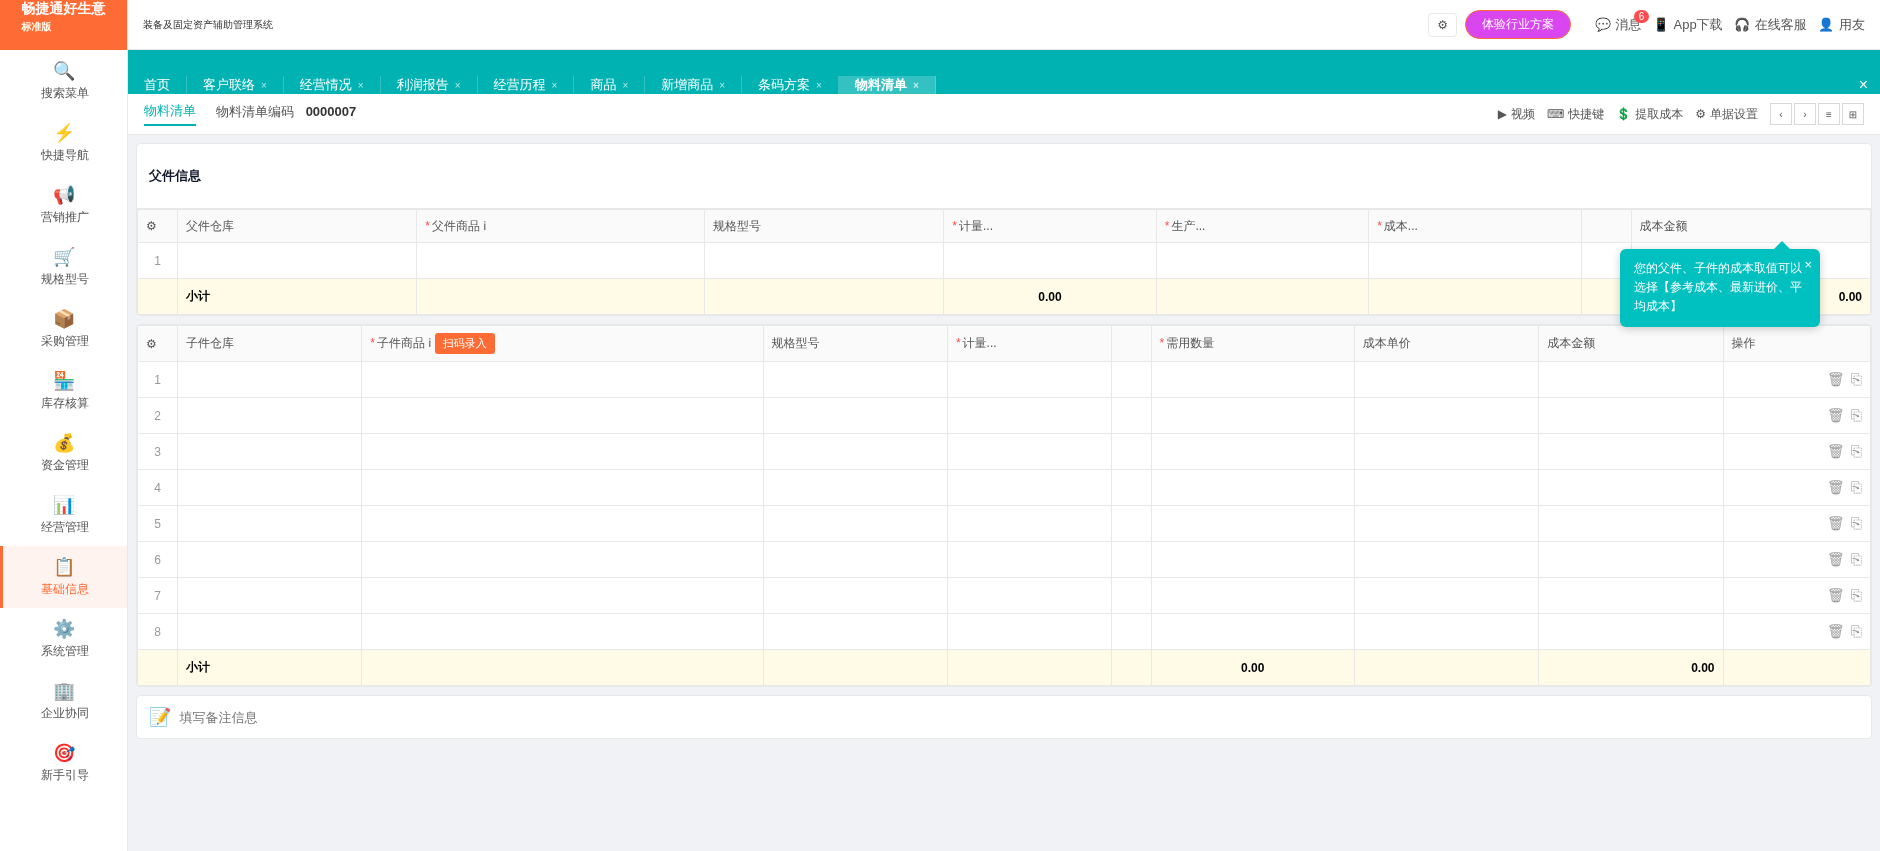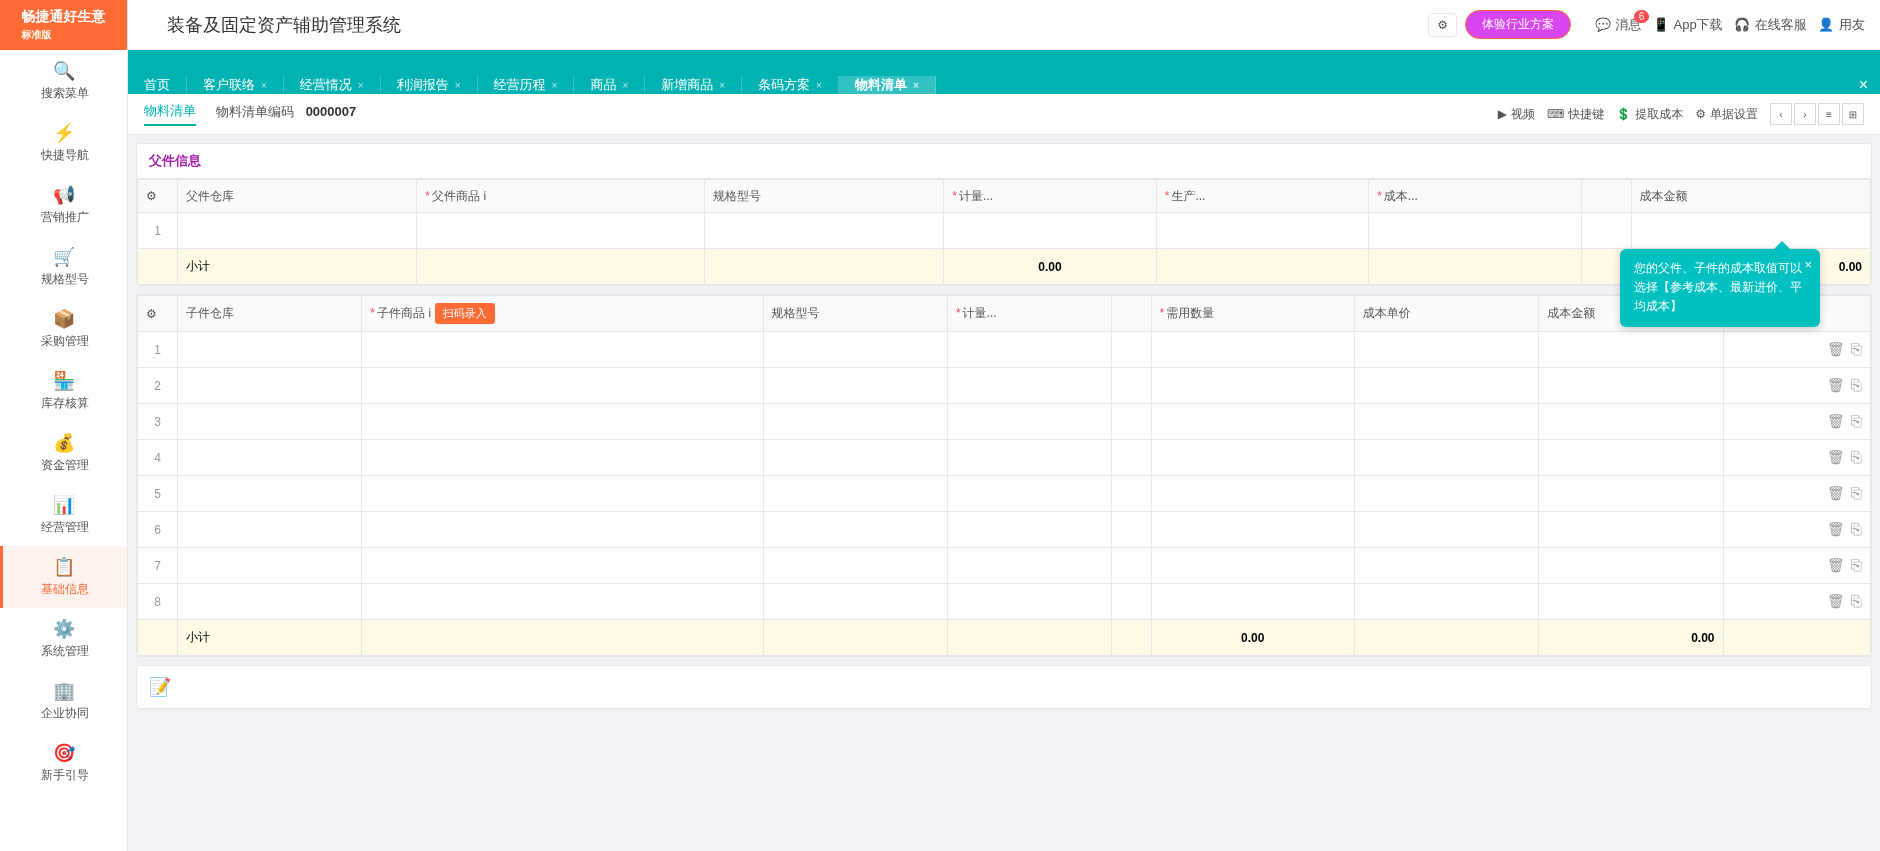"畅捷通好生意" .sidebar-logo { align-items: center -> flex-start }
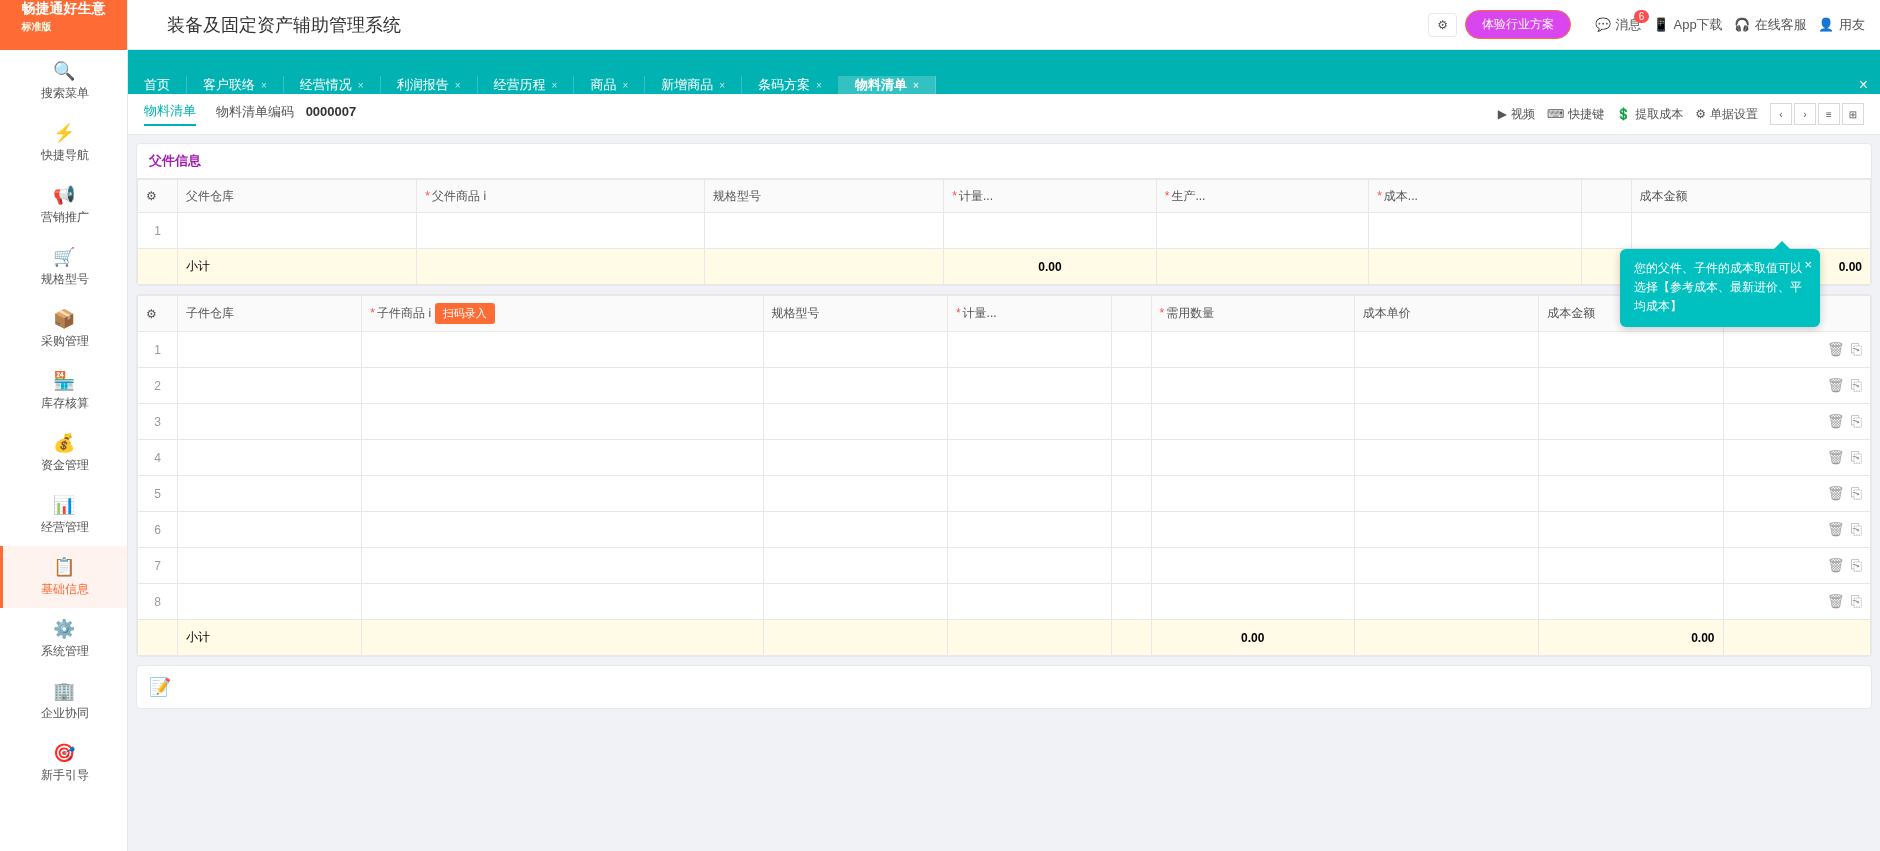"装备及固定资产辅助管理系统" .topbar-title { font-size: 18px -> 10px; margin-left: 24px -> none }
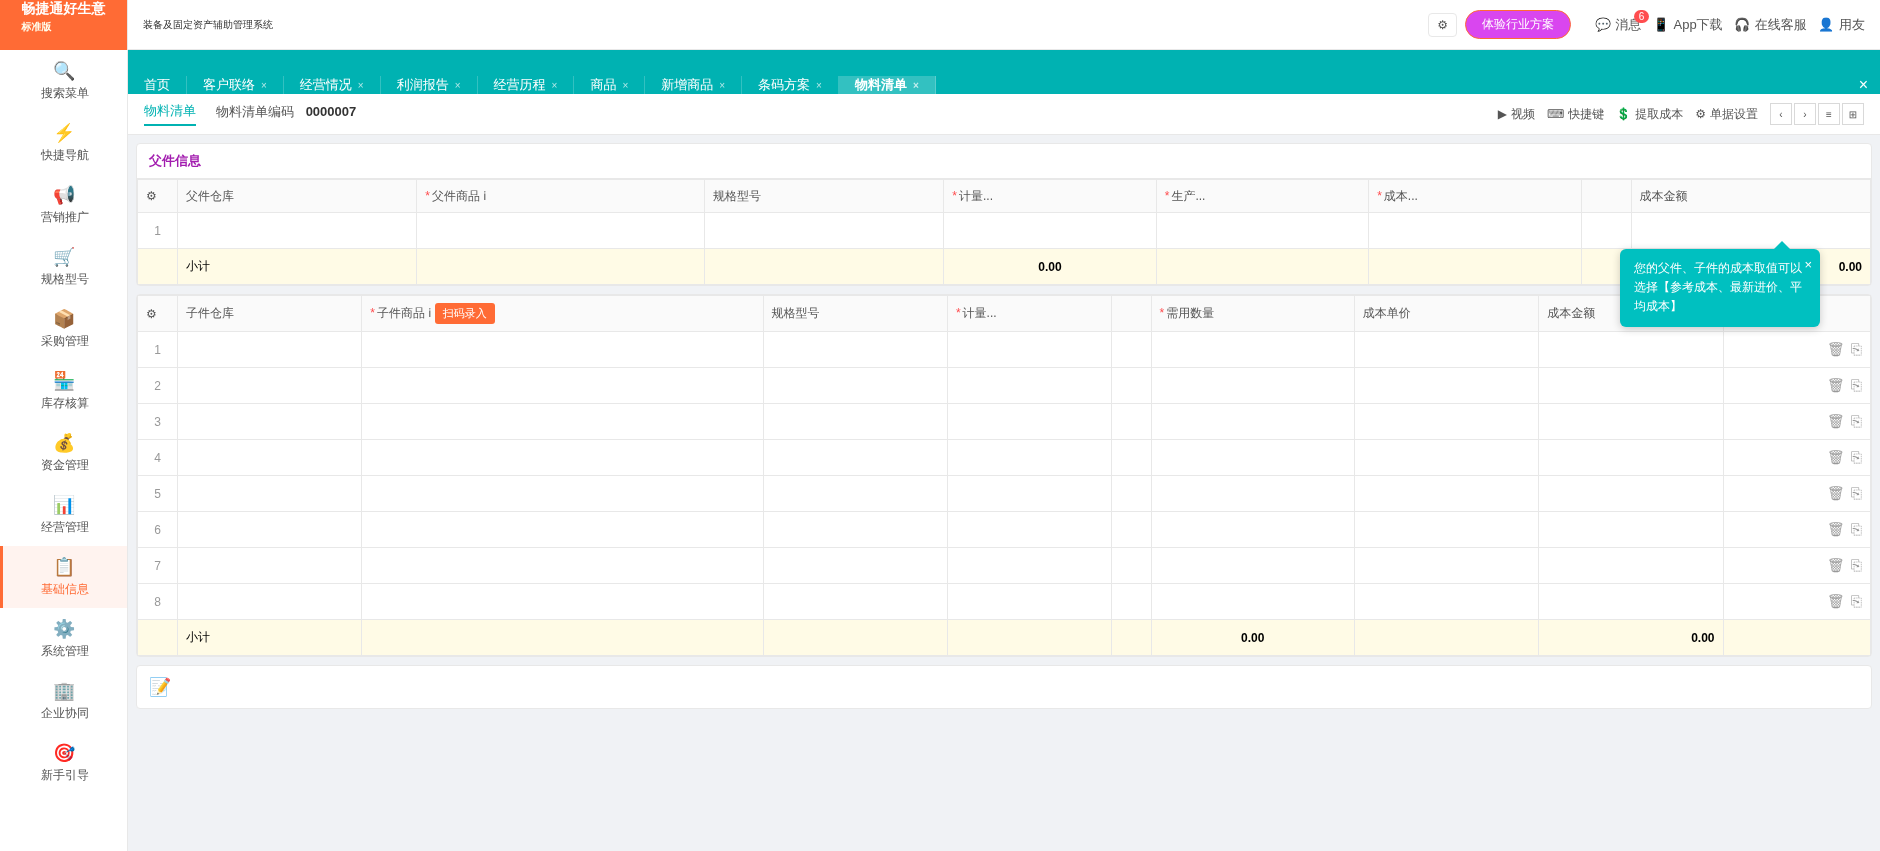"父件信息" .section-title { color: #a21caf -> #0f172a; padding: 8px 12px -> 23px 12px }
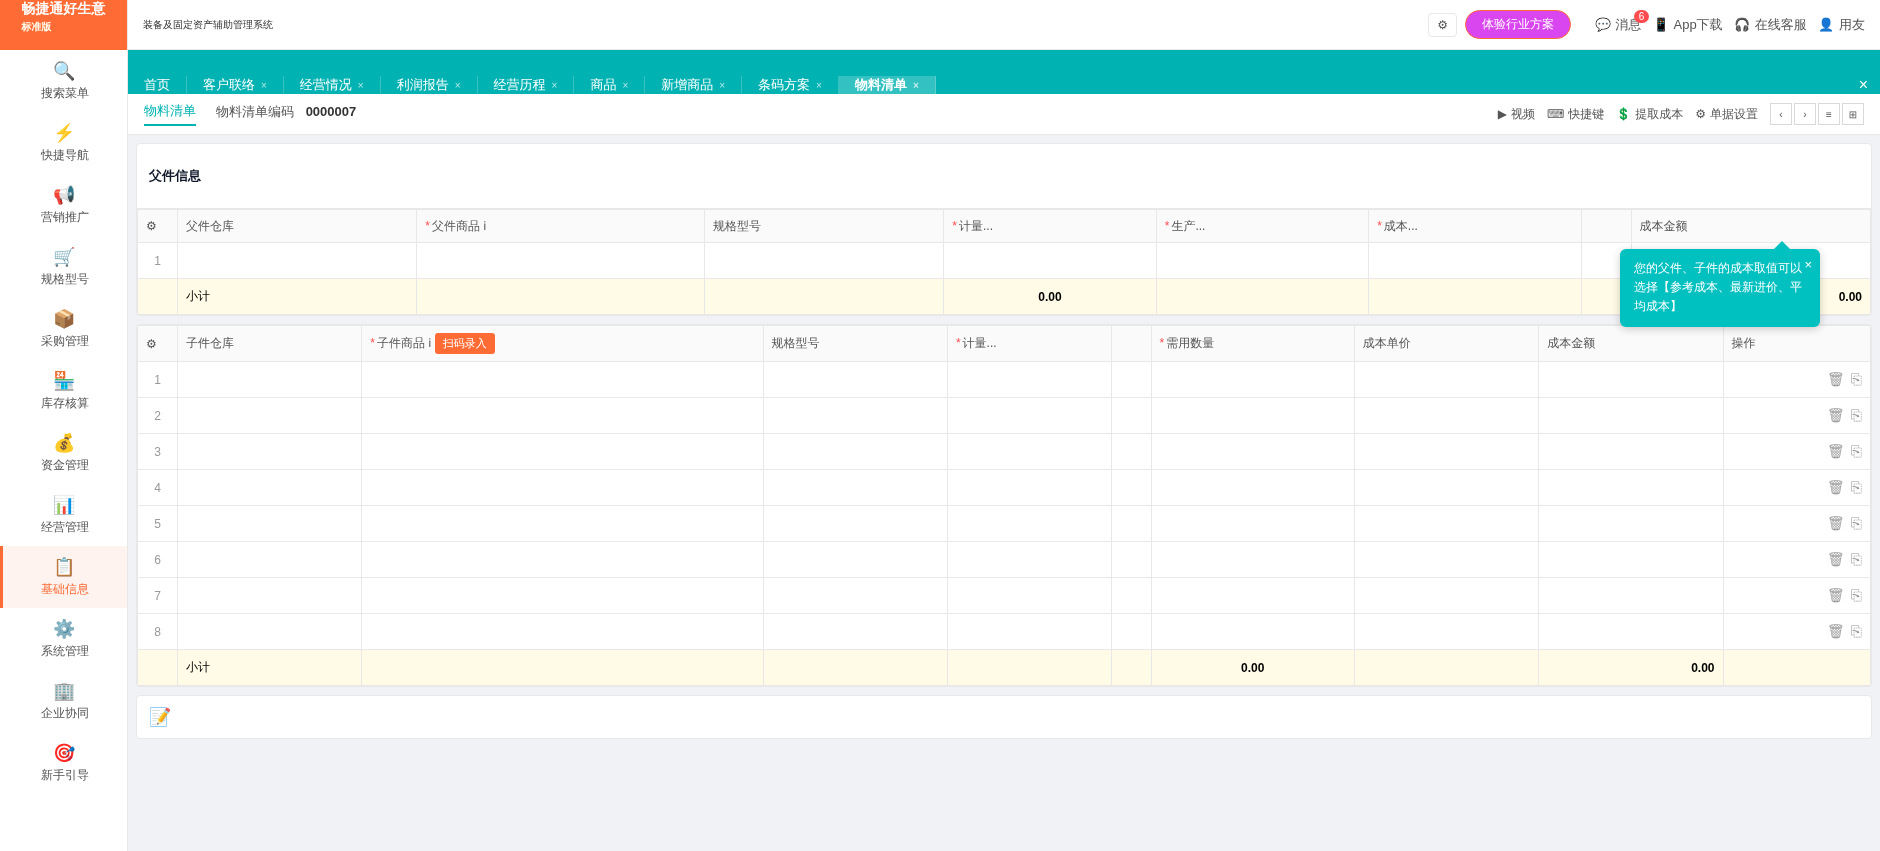"小计" .data-table tr.subtotal td { font-weight: normal -> bold }
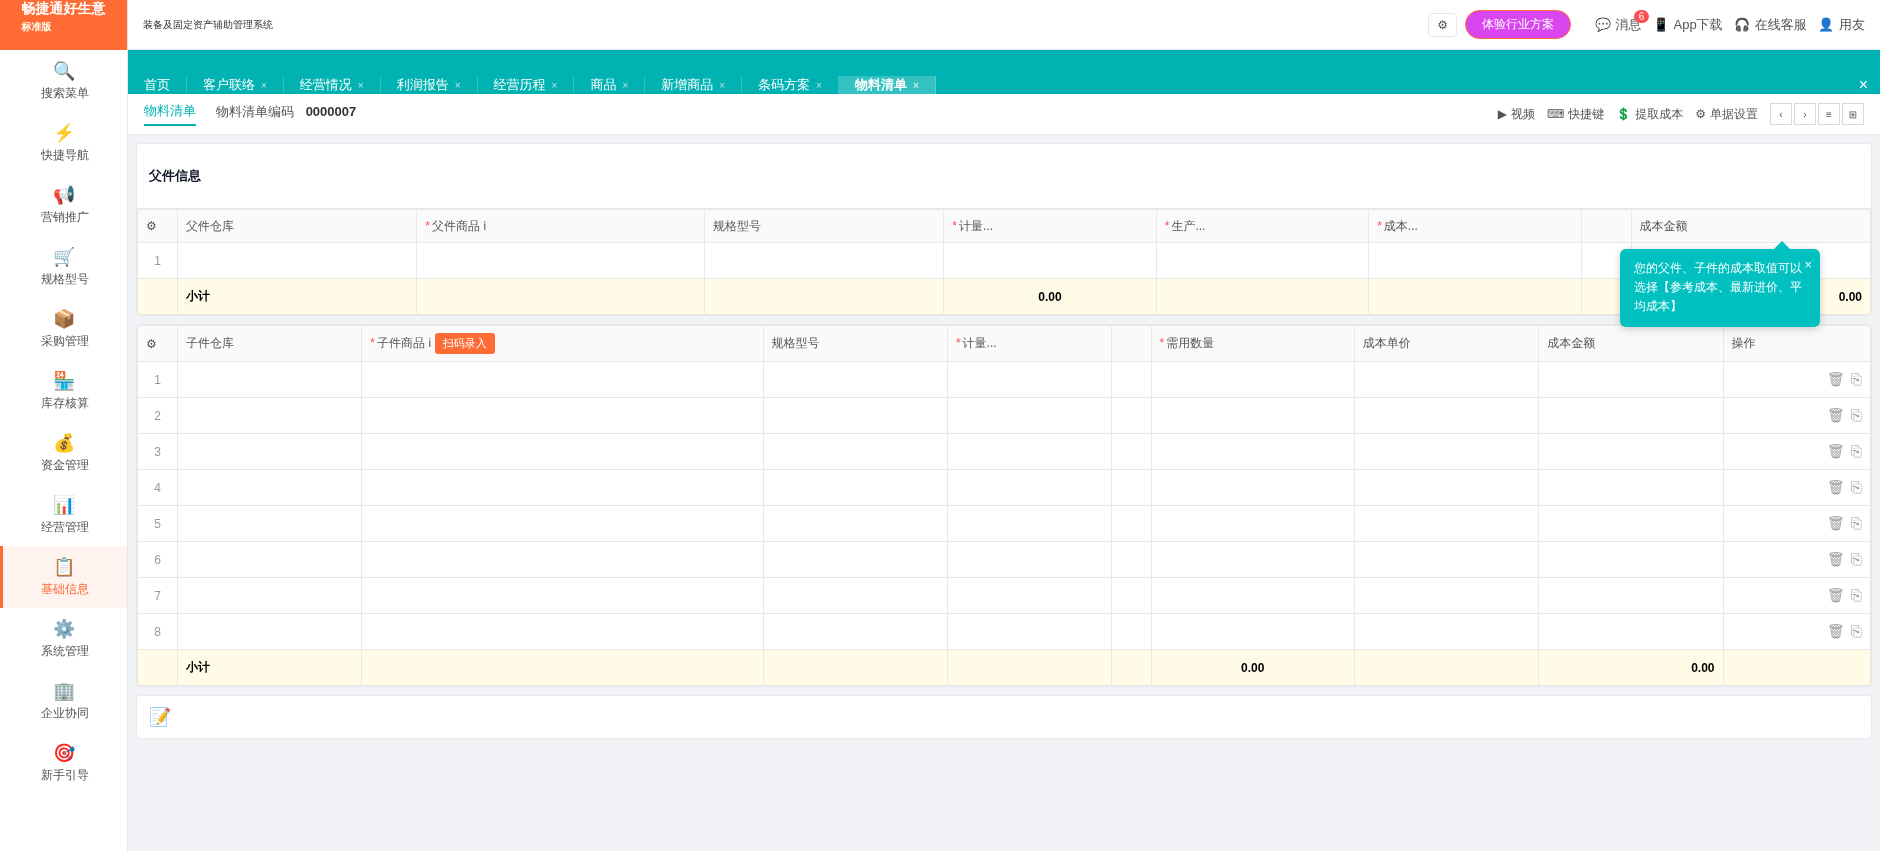"填写备注信息" input { html: none -> <input> }
